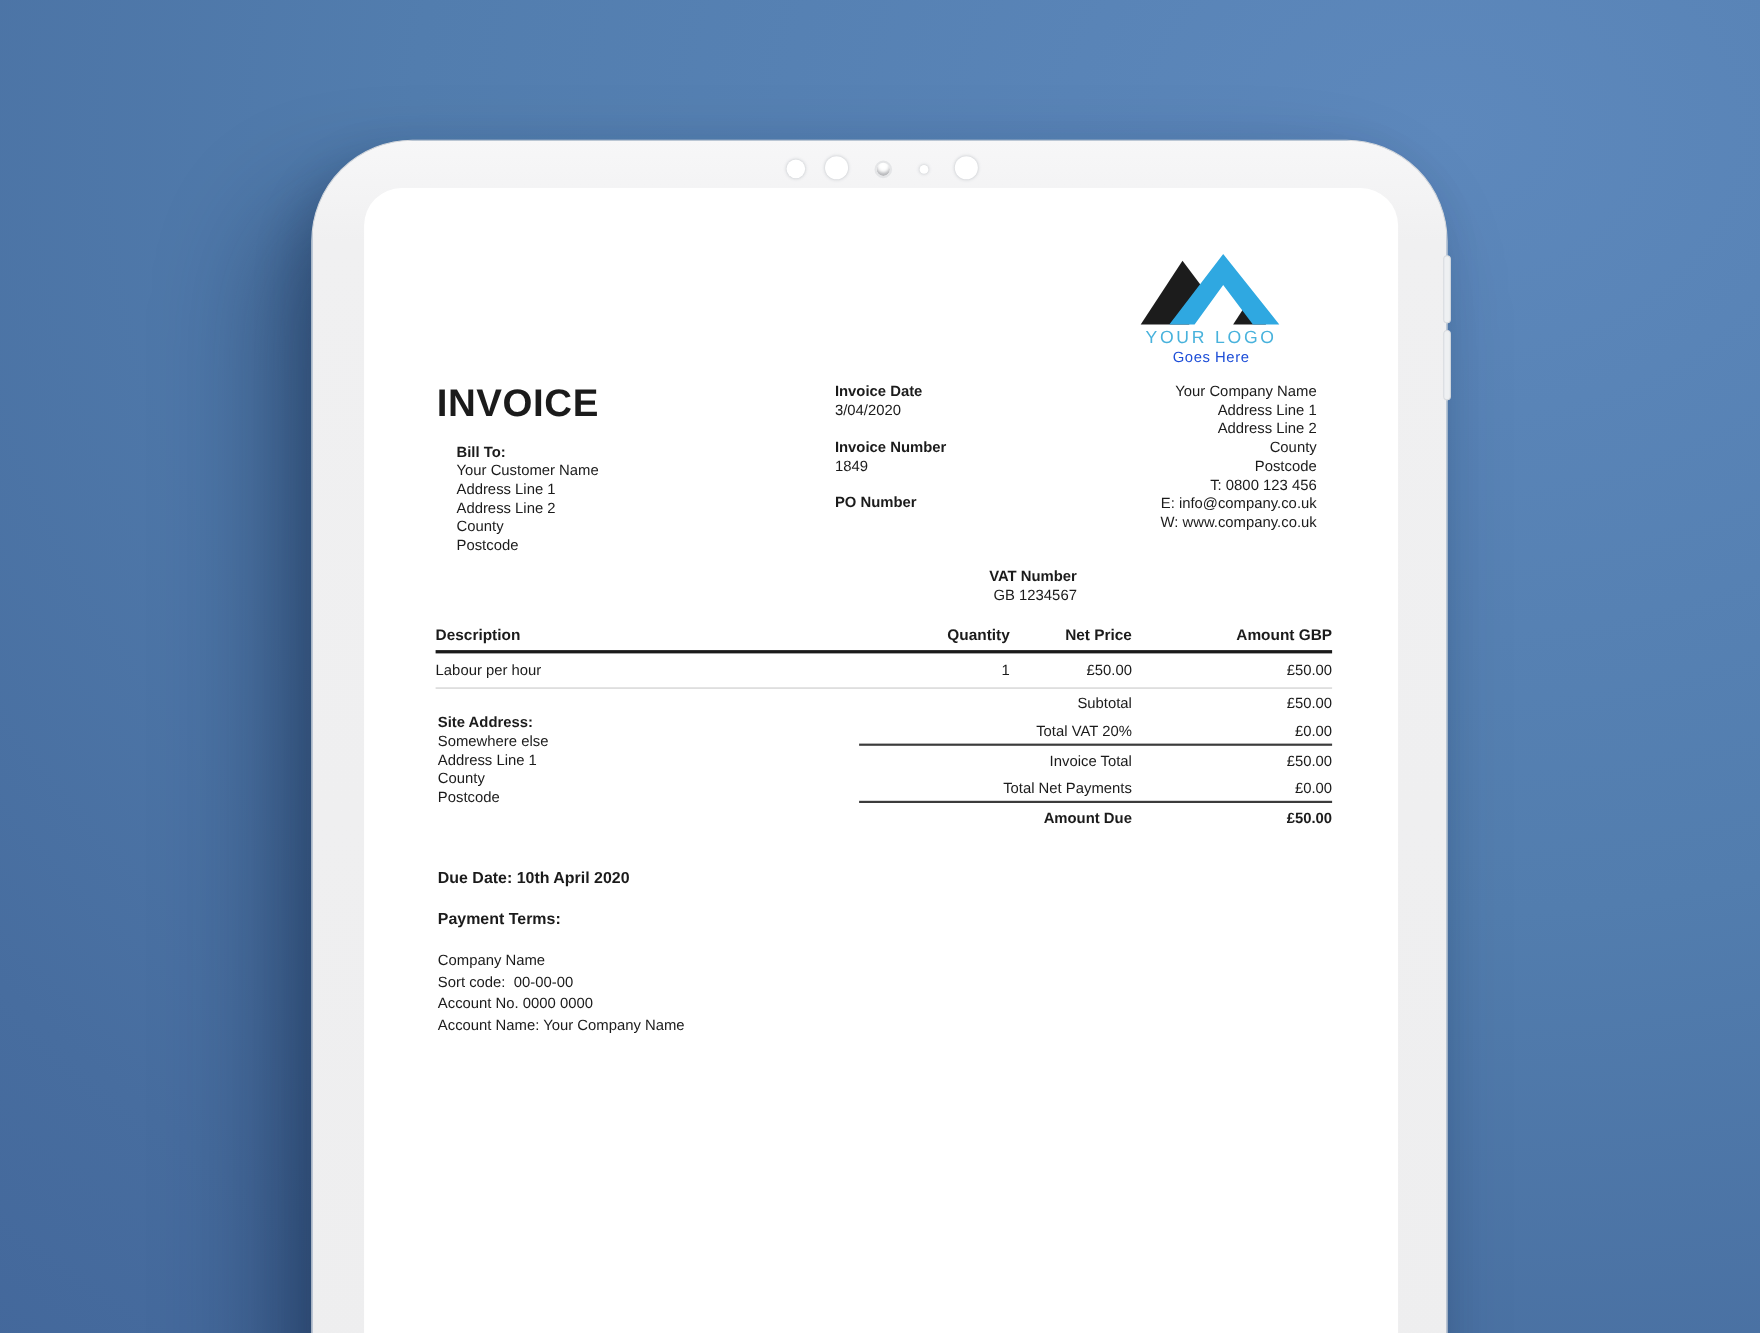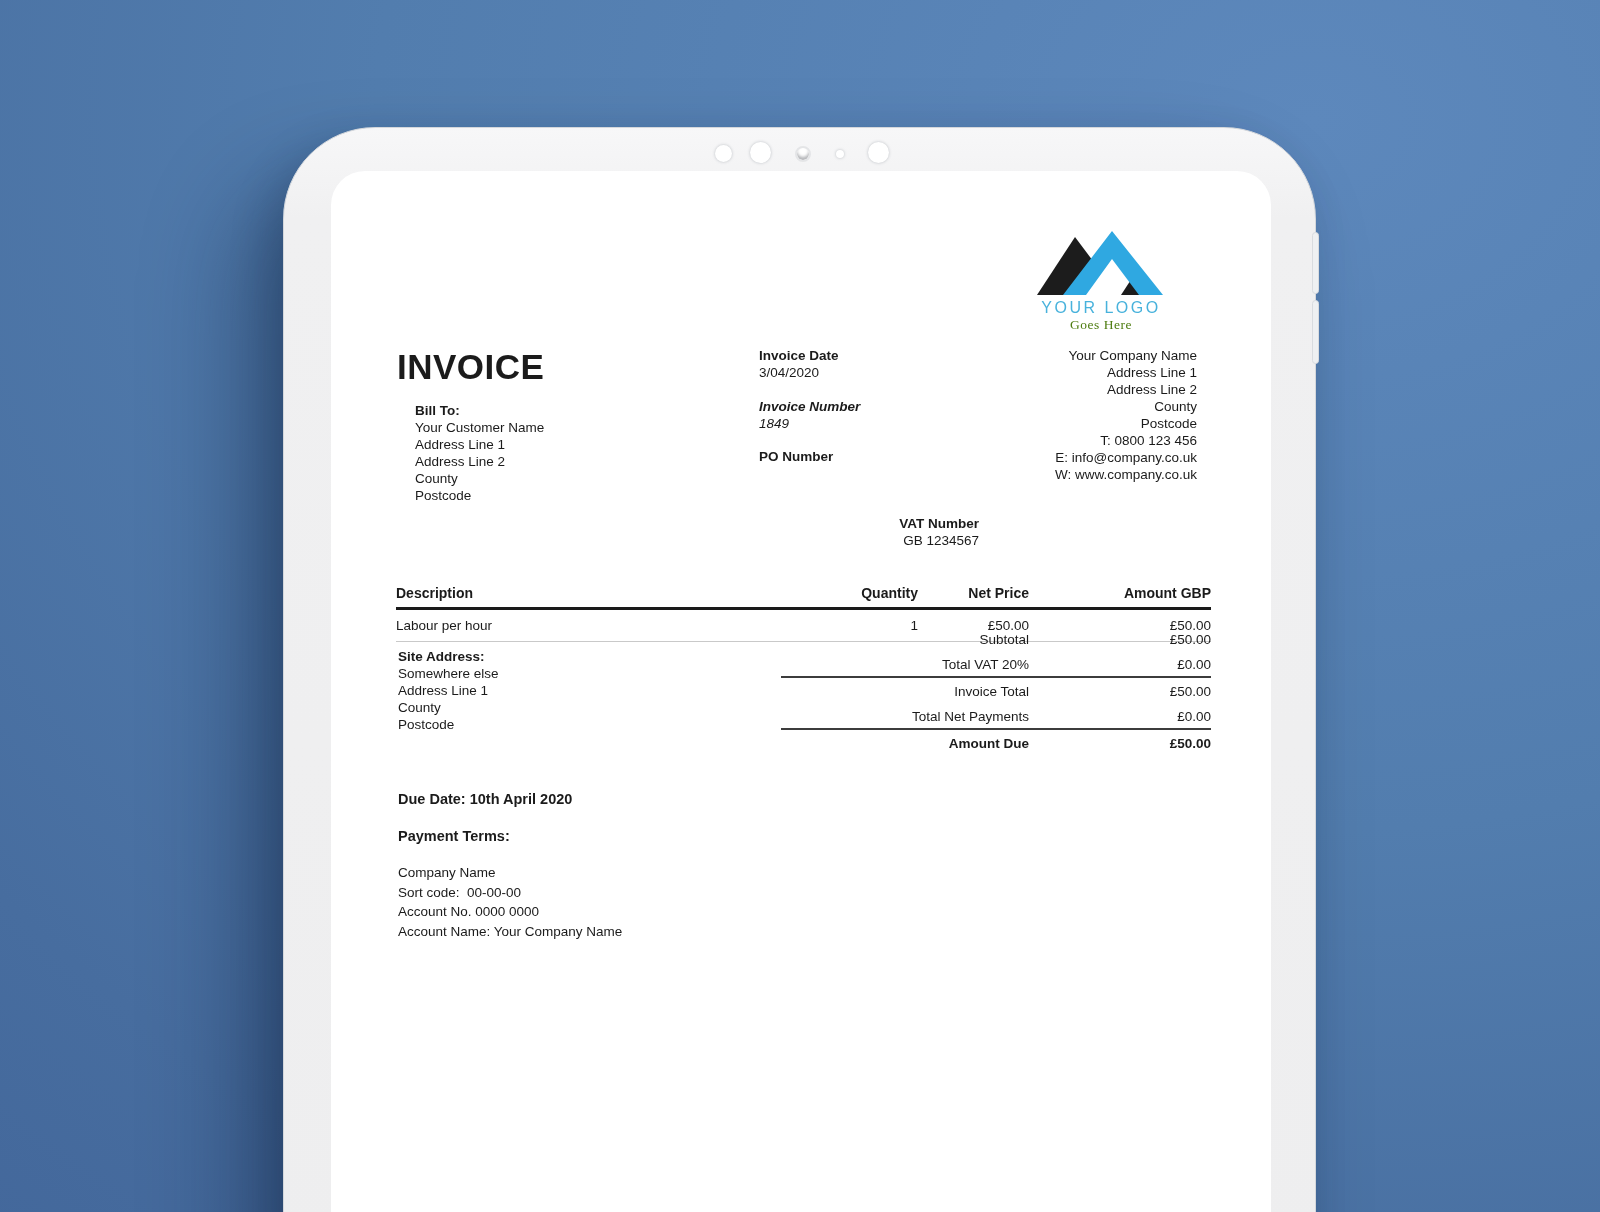"Goes Here" .logo-line2 { color: #4d7c0f -> #1d4ed8; font-family: Liberation Serif, serif -> none }
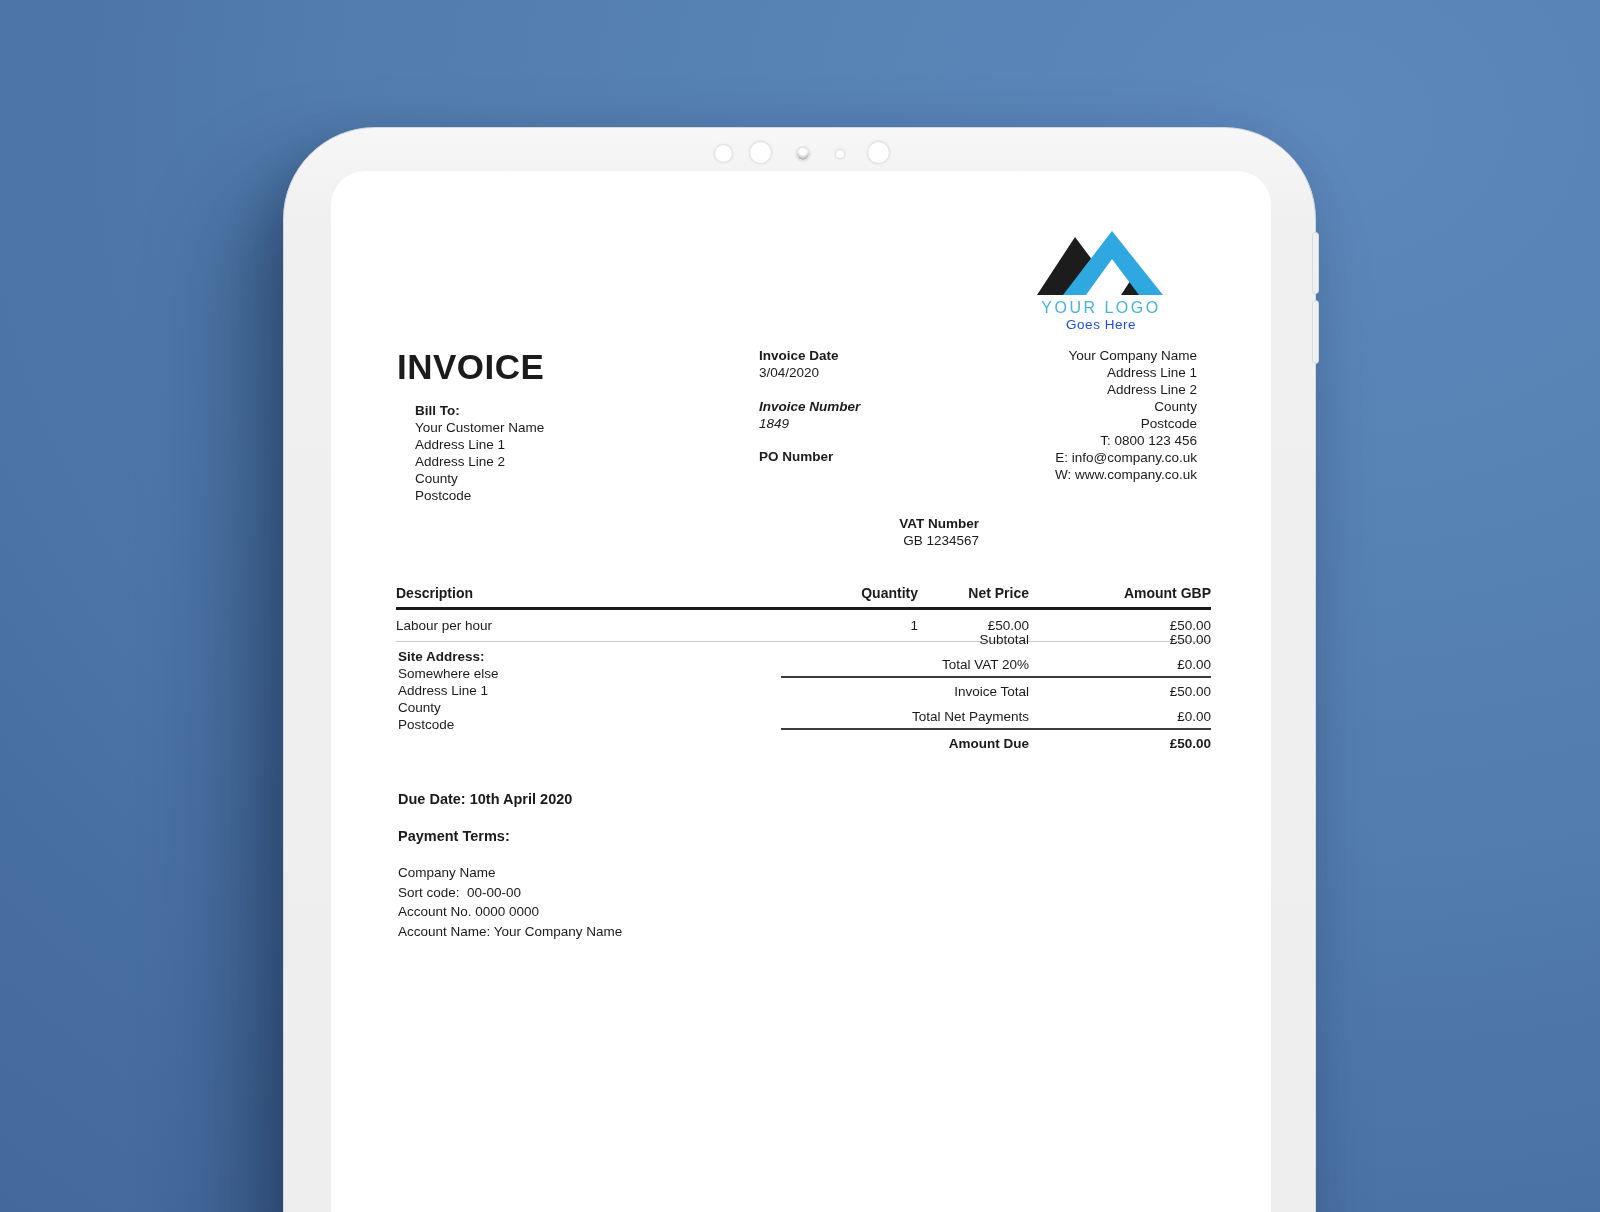"Invoice Number" .m1 { font-style: italic -> none }
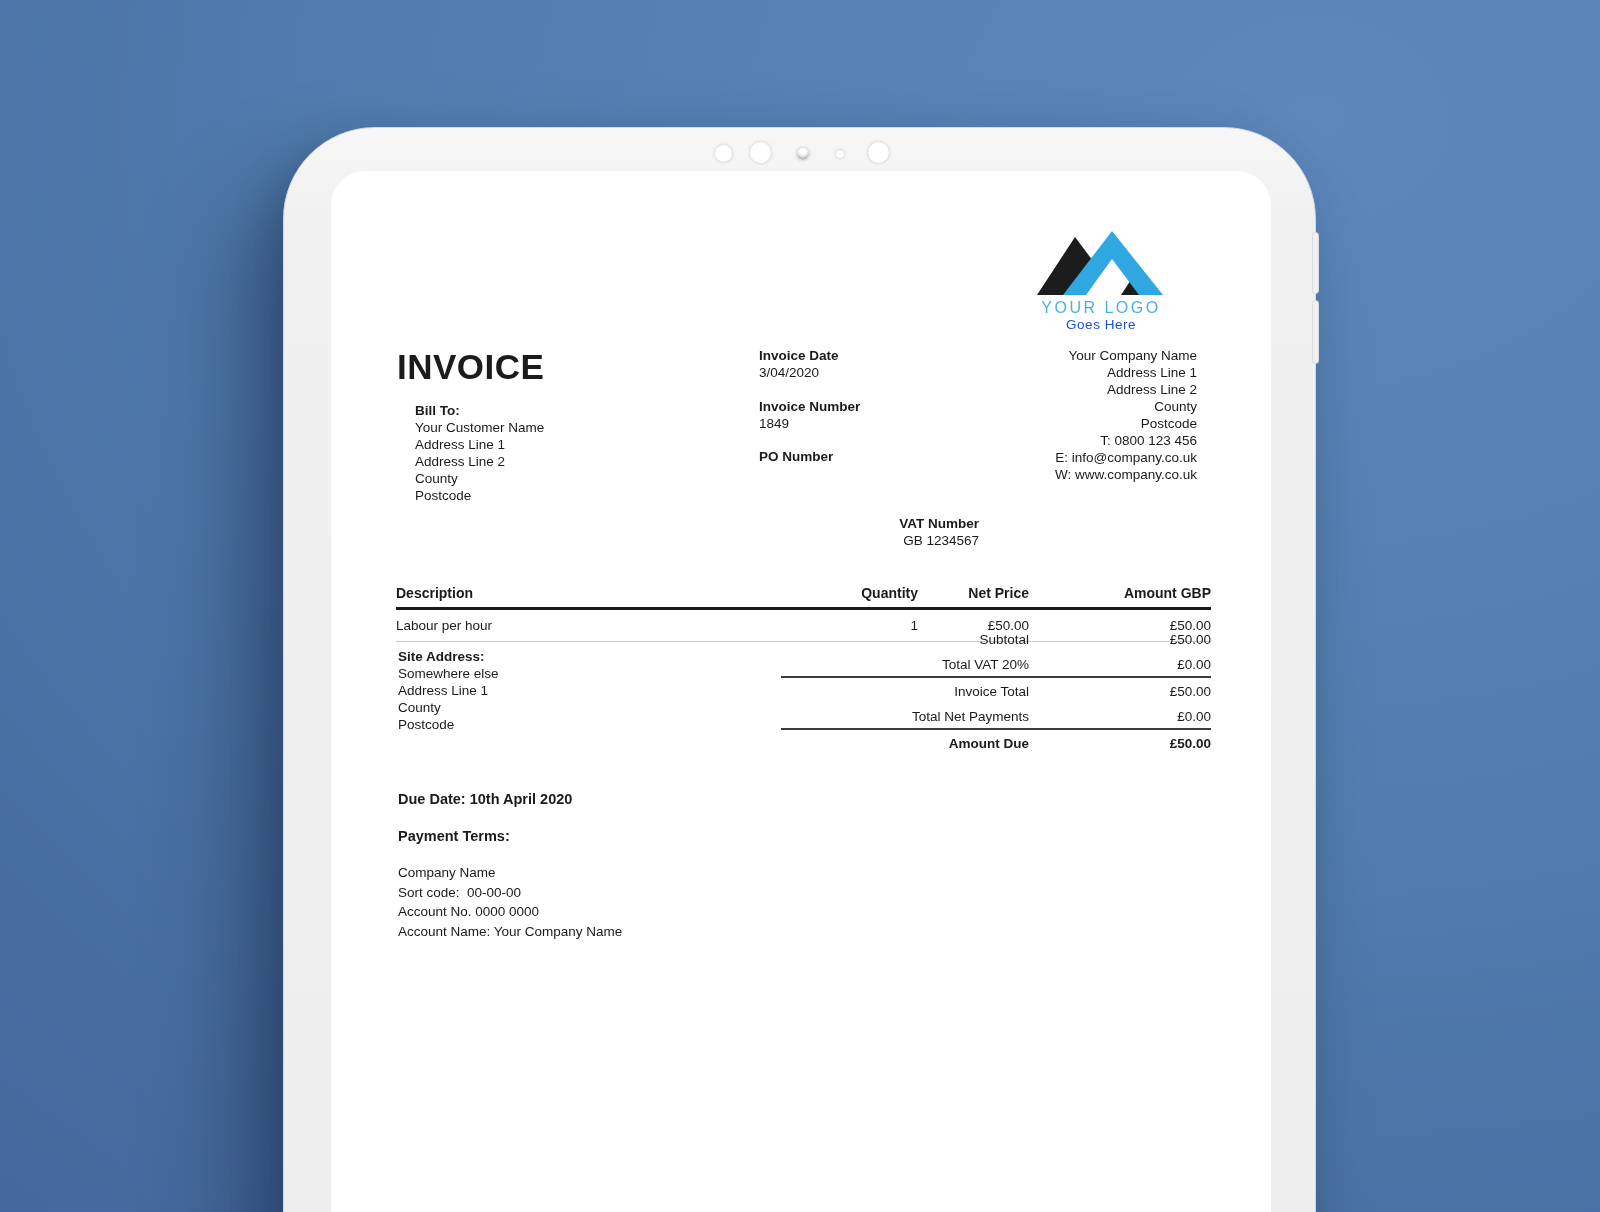"Description" .inv-table { top: 414px -> 398px }
